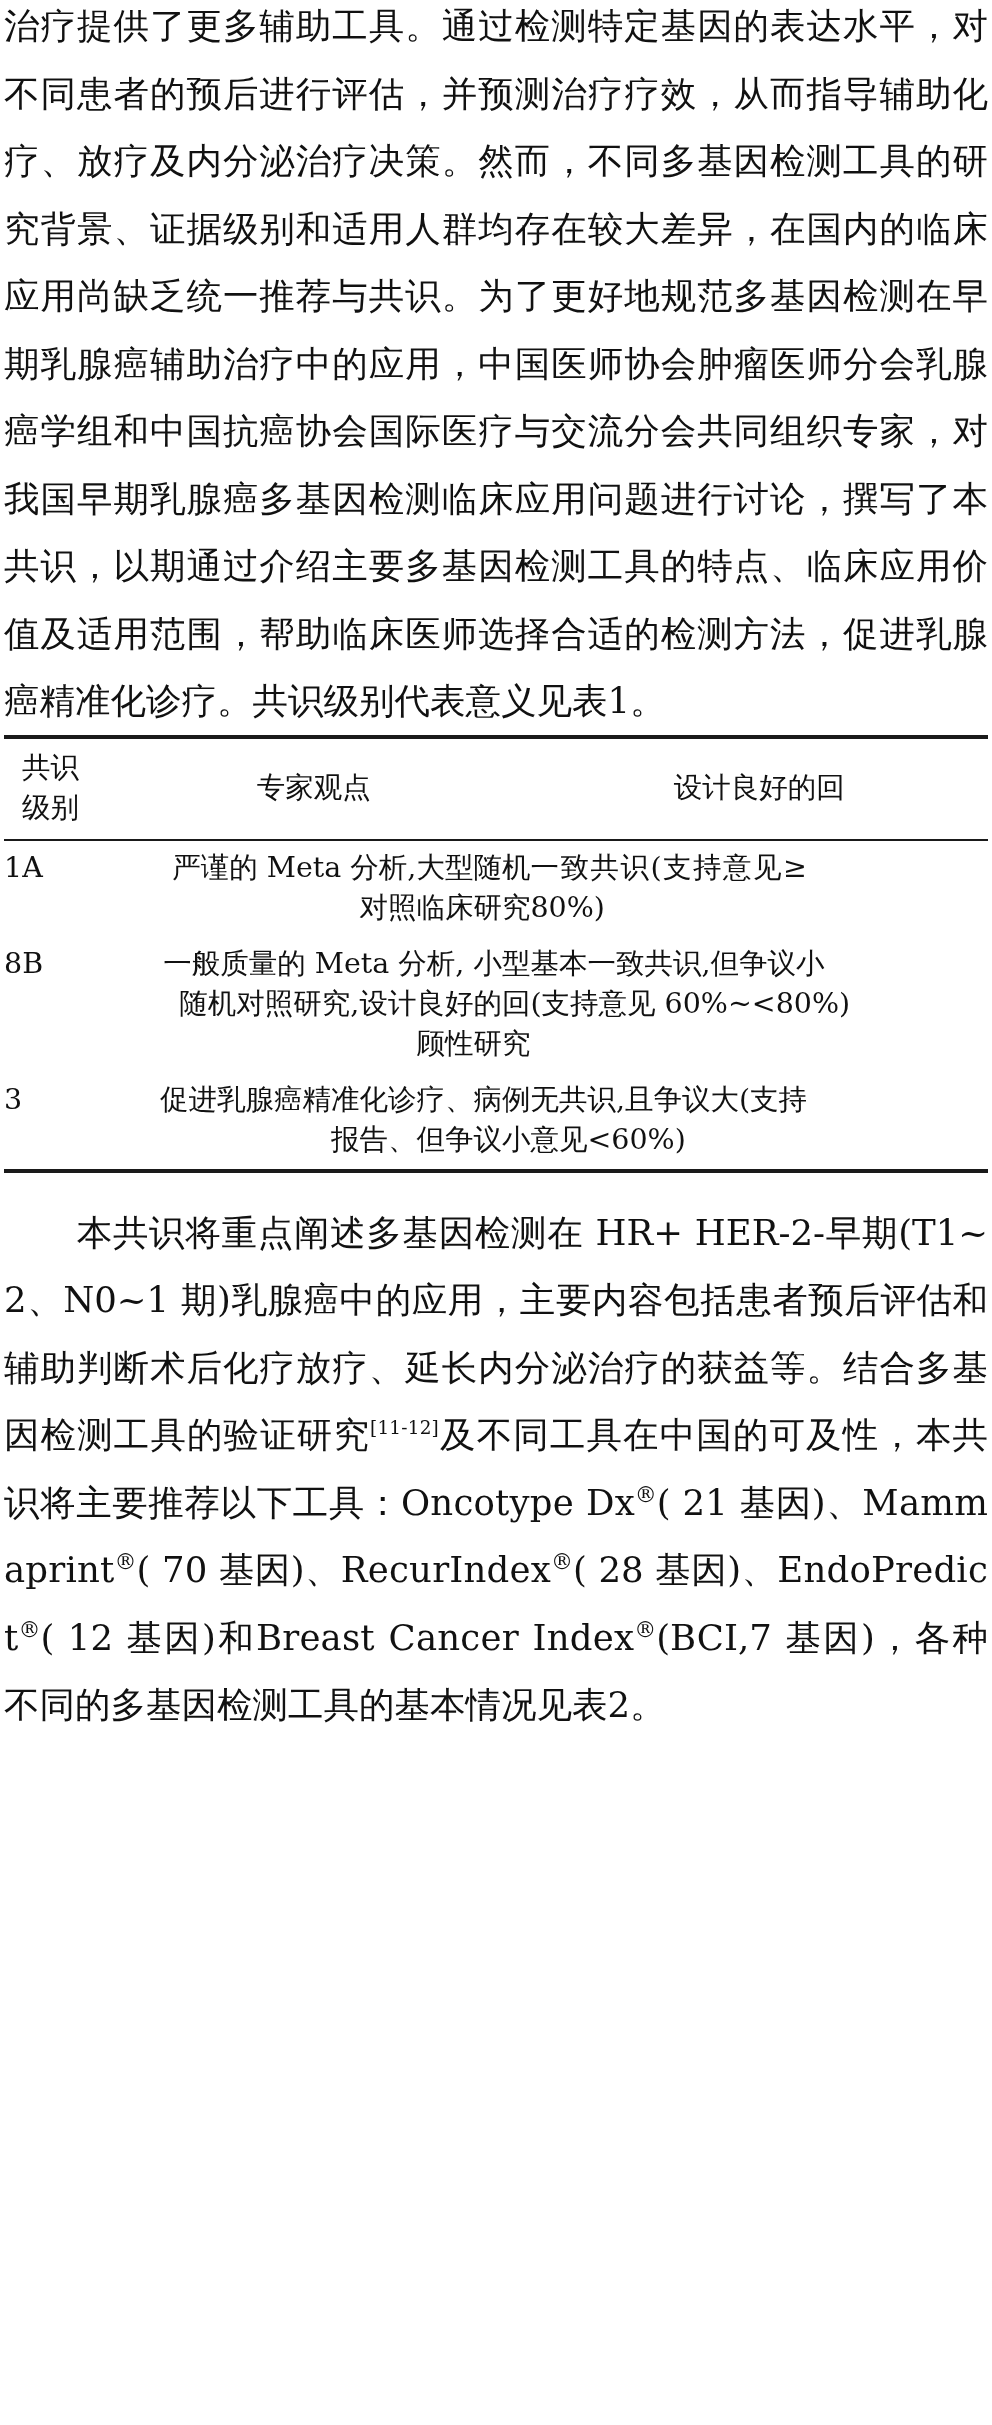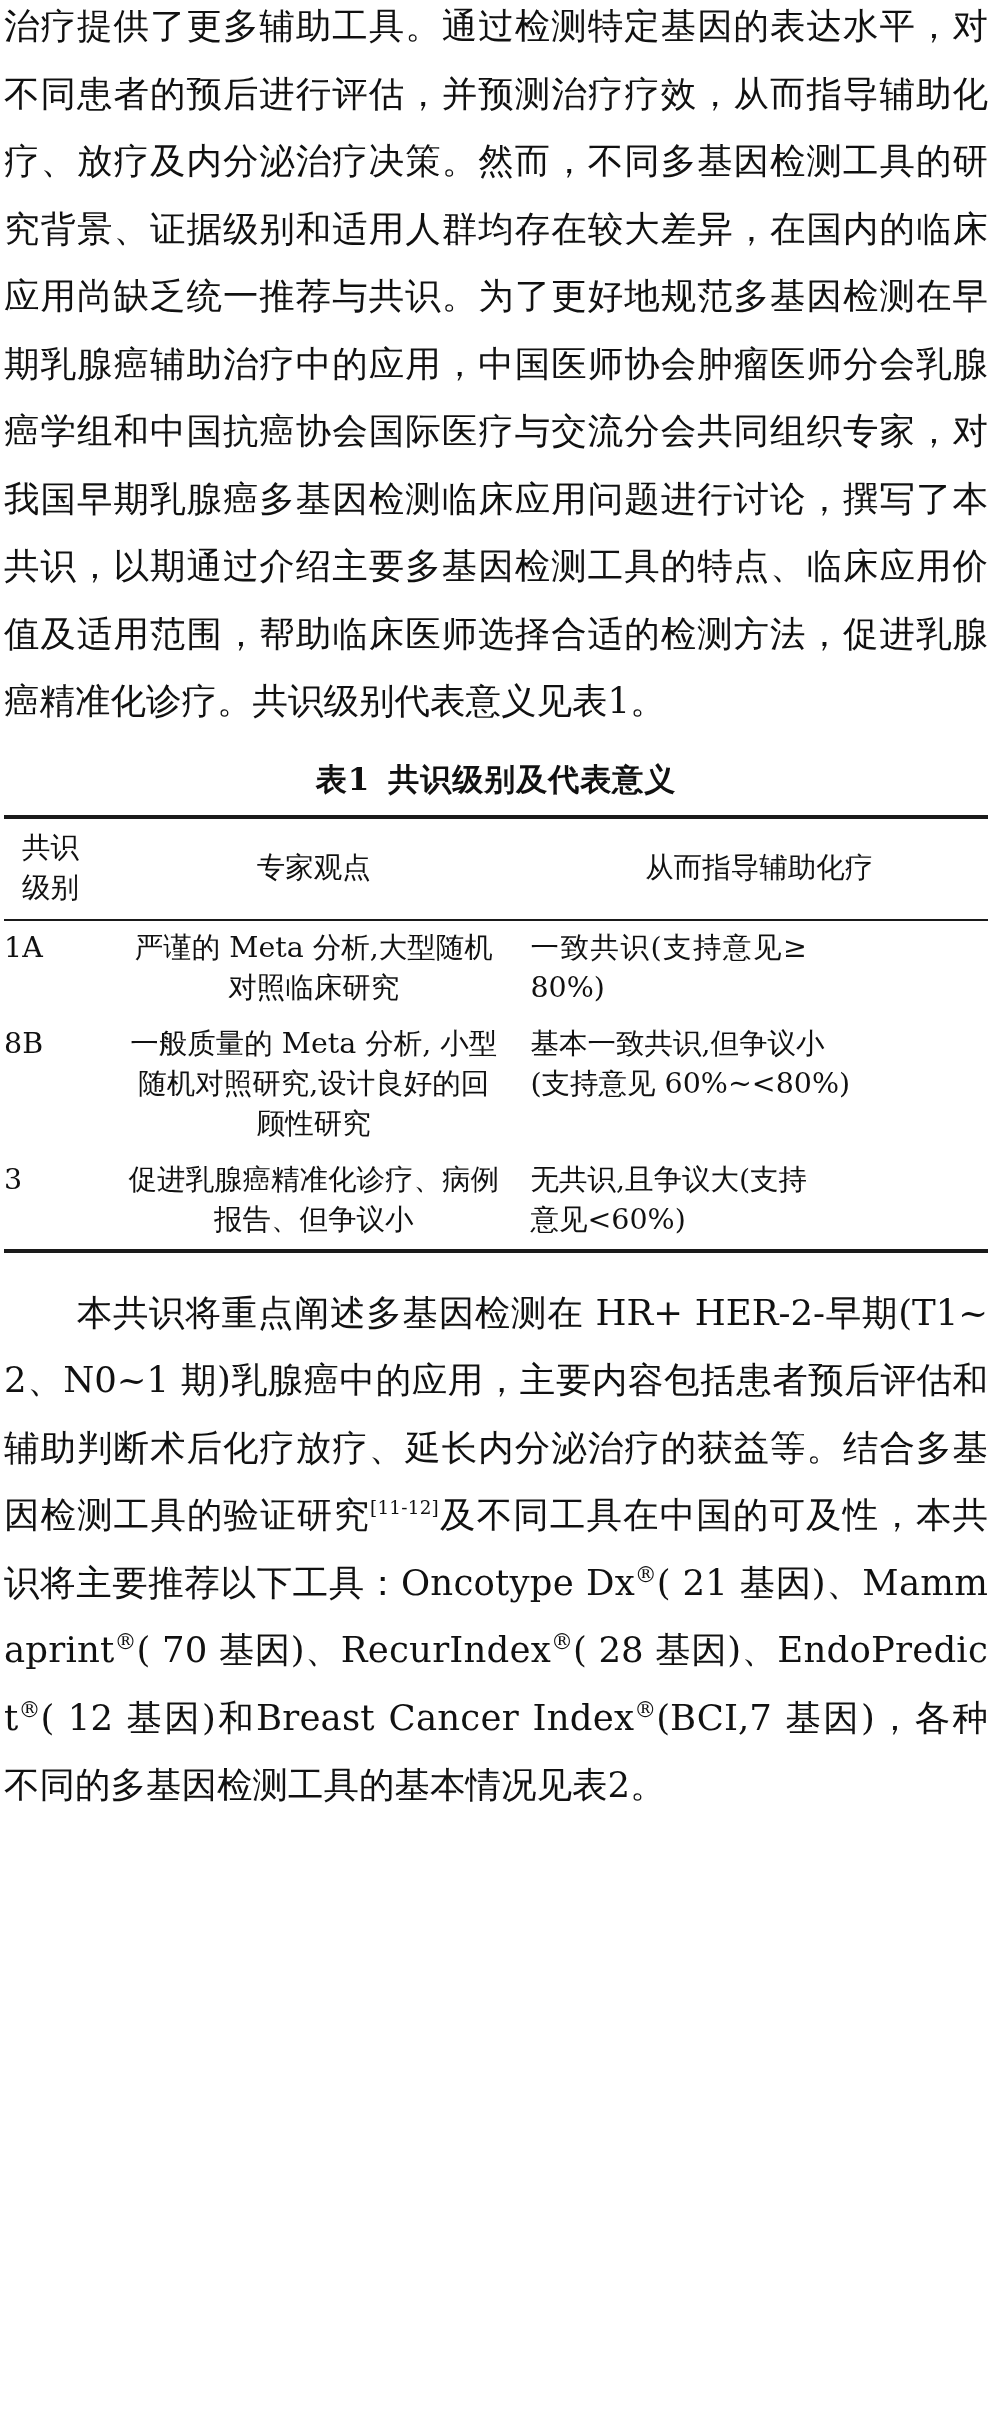"表1 共识级别及代表意义" div.table-title { html: <div> <span><span>表</span><span>1</span></span><span>共识级别及代表意义</span> </div> -> none }
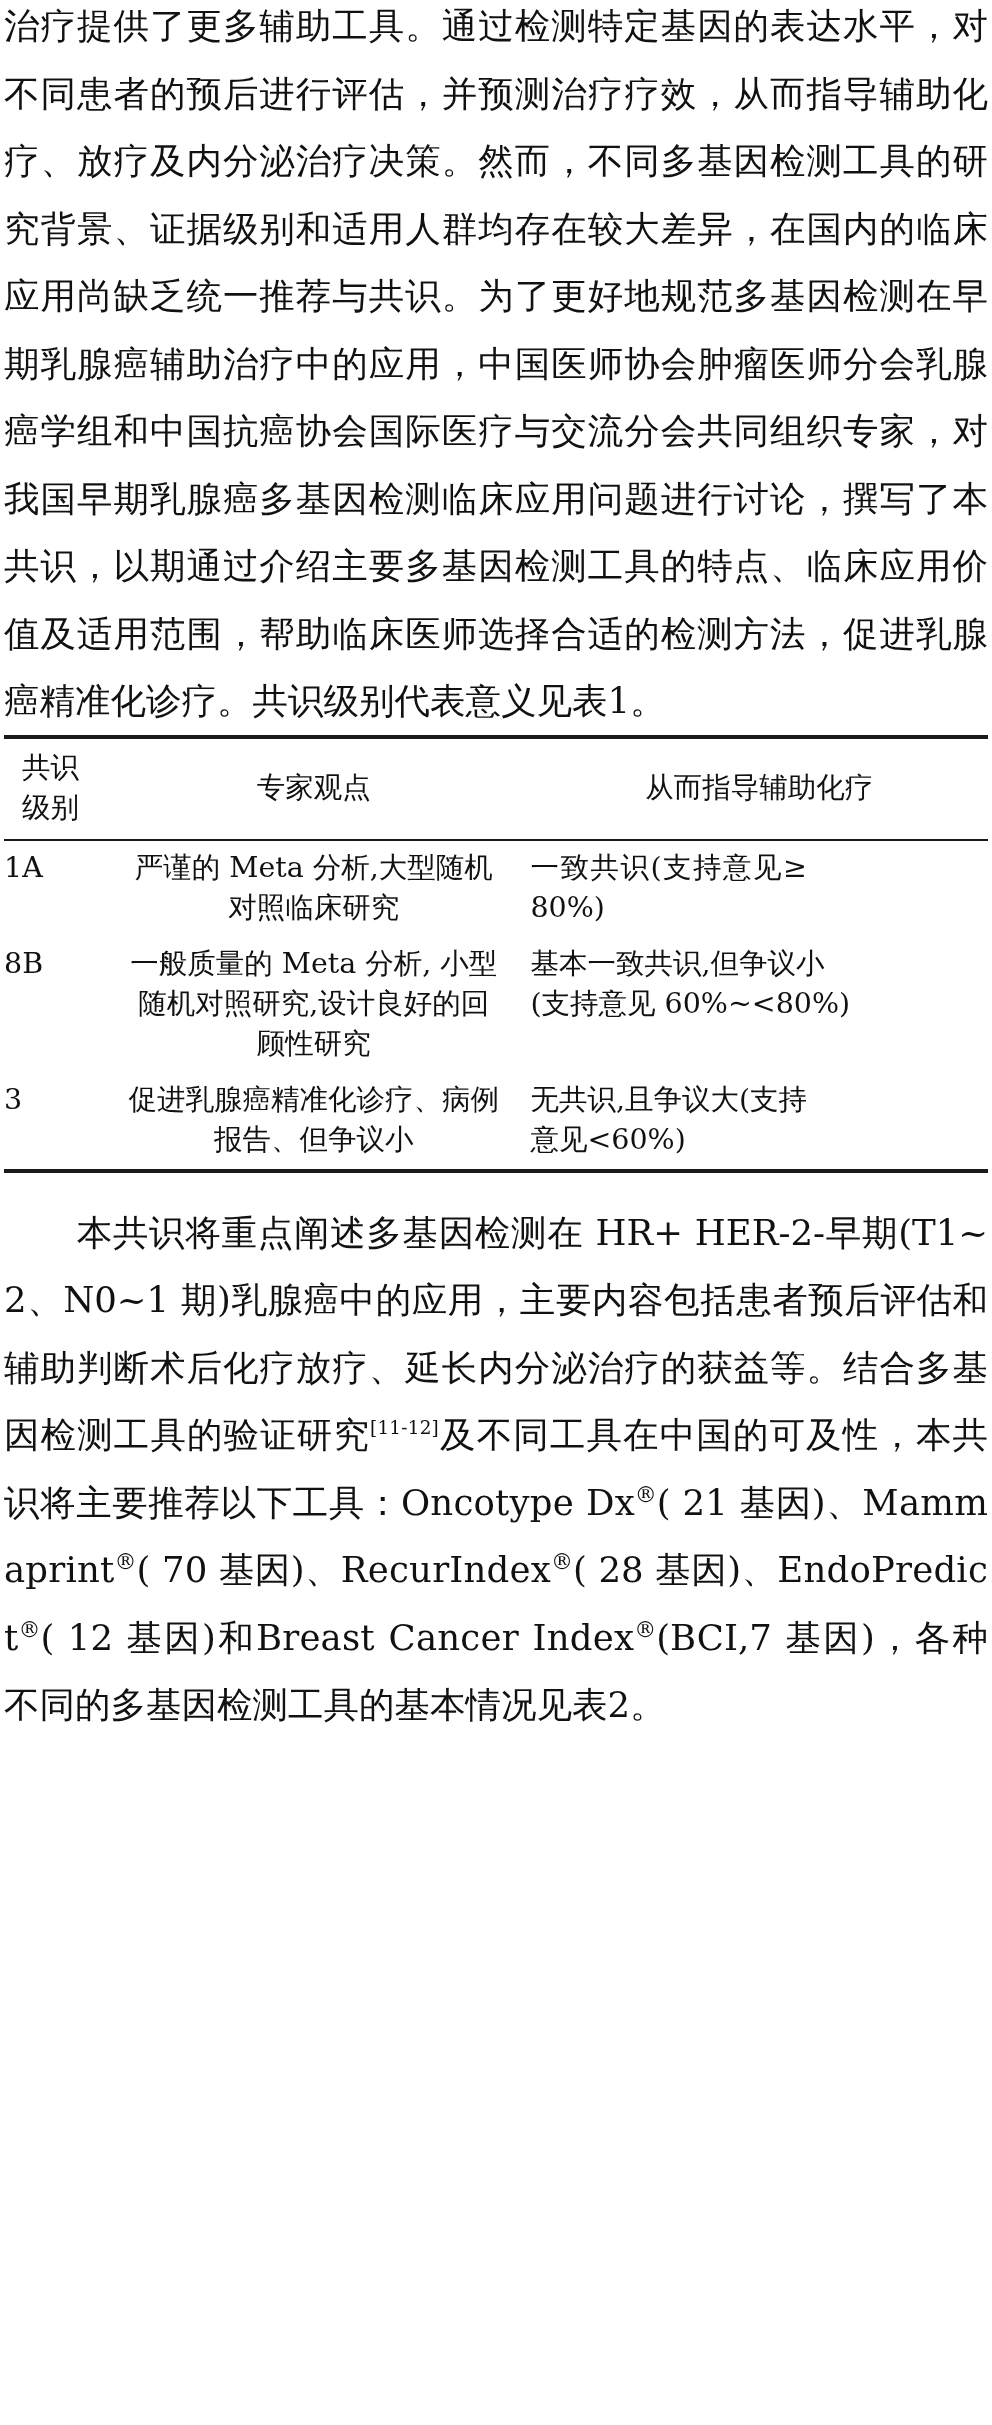"从而指导辅助化疗" th.col-rec { text: 从而指导辅助化疗 -> 设计良好的回 }
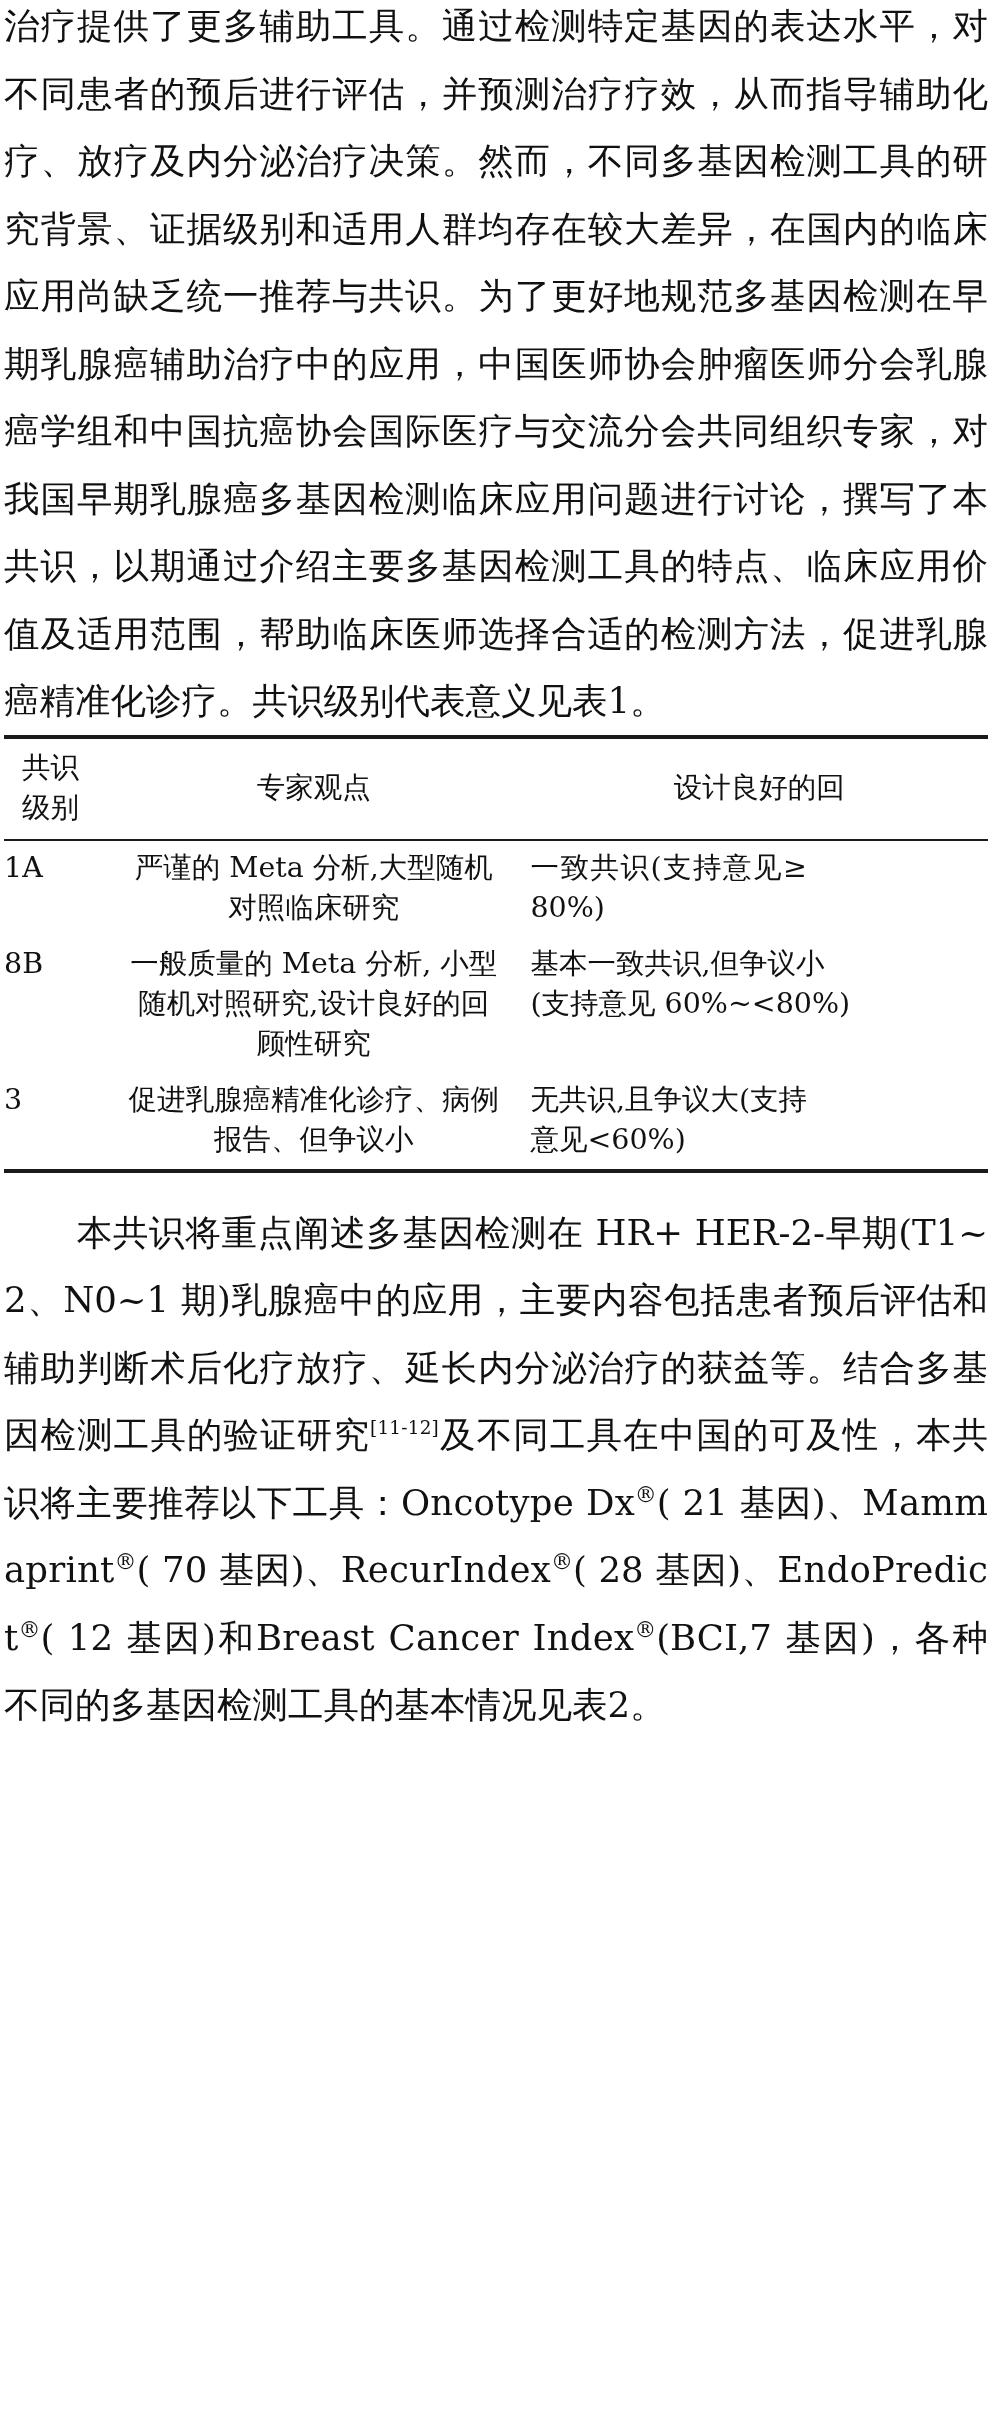"严谨的 Meta 分析,大型随机" .col-meaning { text-align: center -> right }
